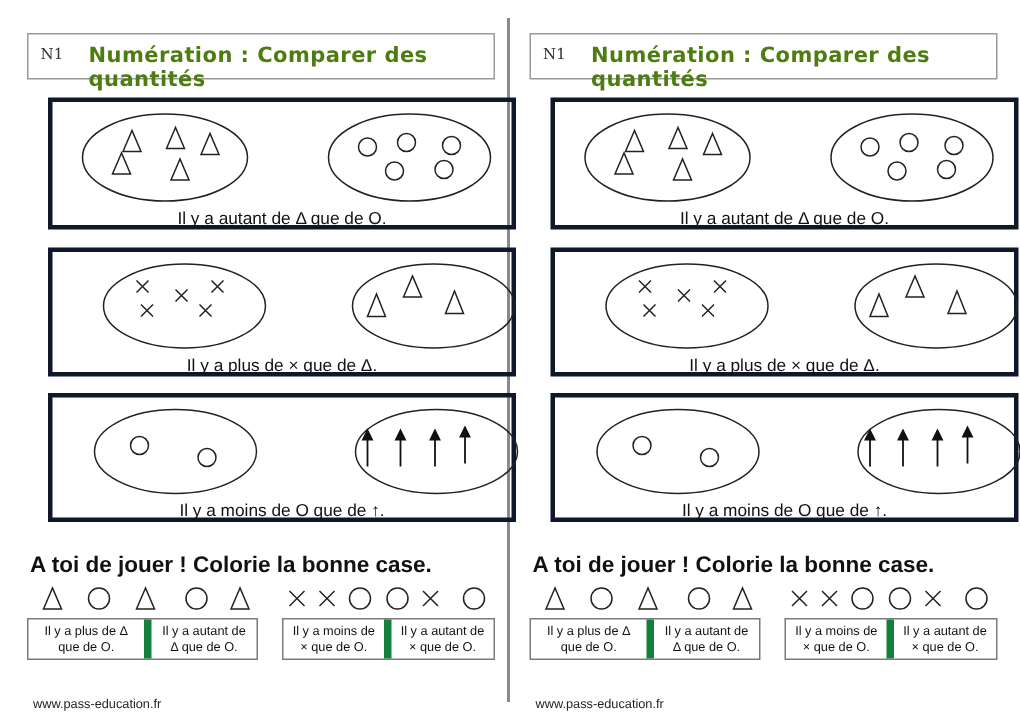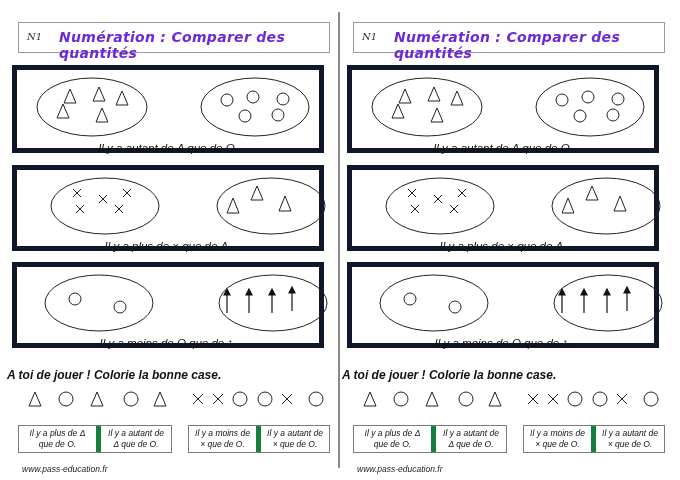"N1" .half { font-style: italic -> none }
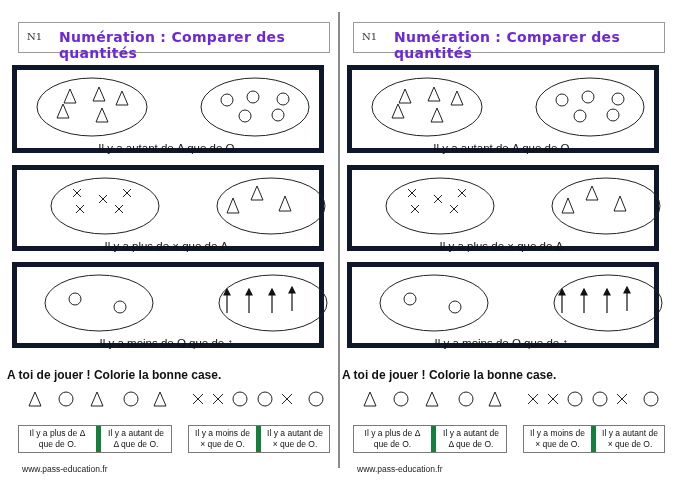"Numération : Comparer des quantités" .hdr .title { color: #6d28d9 -> #4d7c0f }
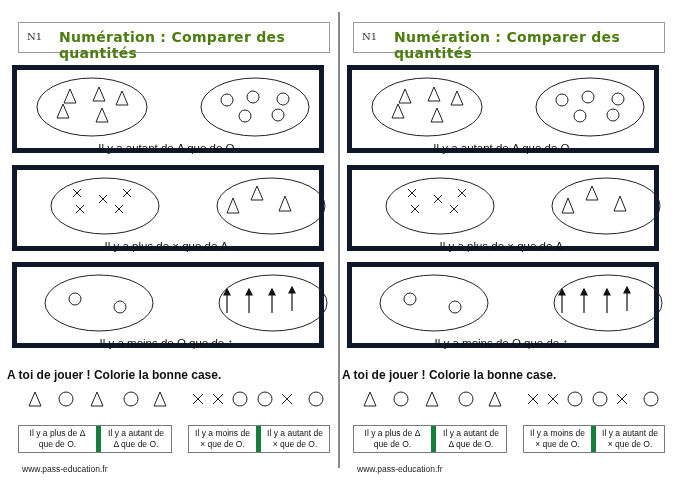"Il y a autant de Δ" .ex { border: 5px solid #0f172a -> 3px solid #0f172a; left: 12px -> 32px }
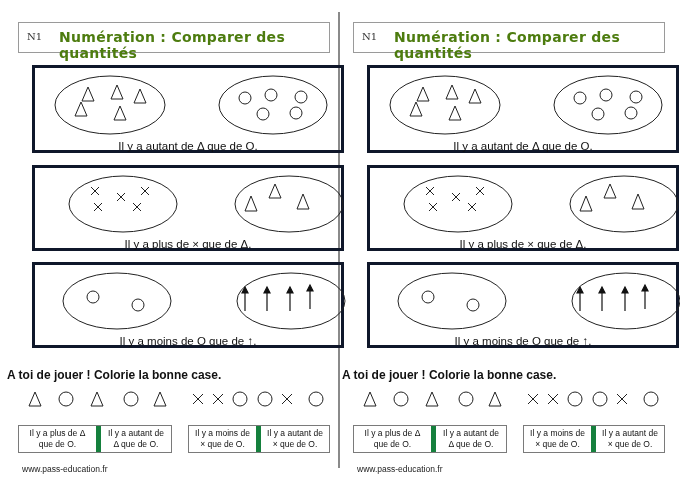"A toi de jouer !" .prompt { font-size: 12px -> 15px; left: 7px -> 20px }
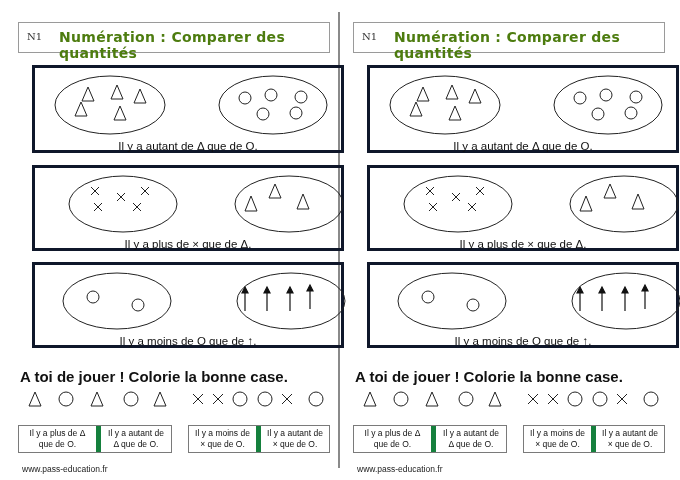"Il y a plus de Δ" .choices { margin-top: 13px -> none }
